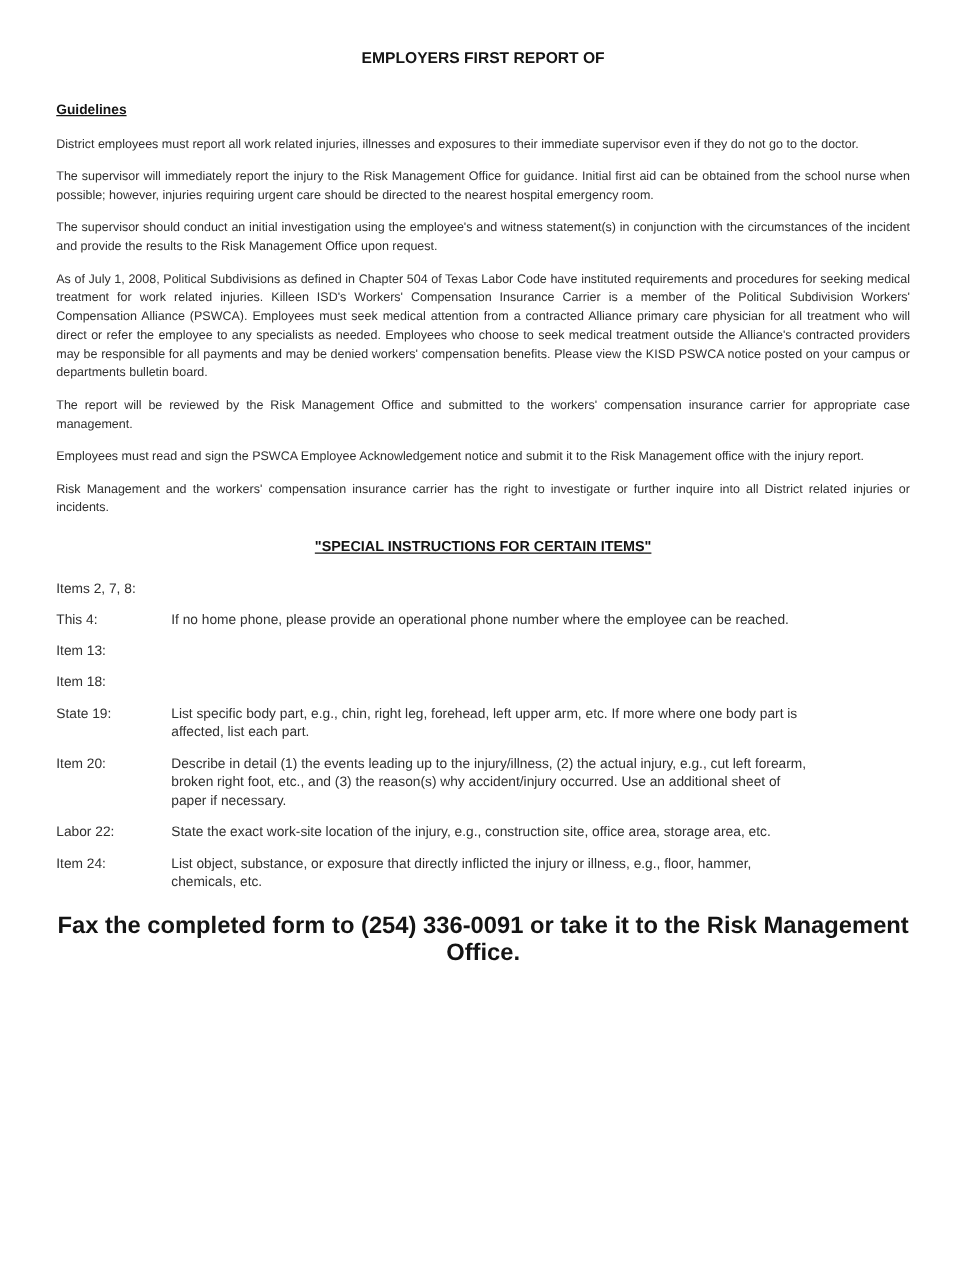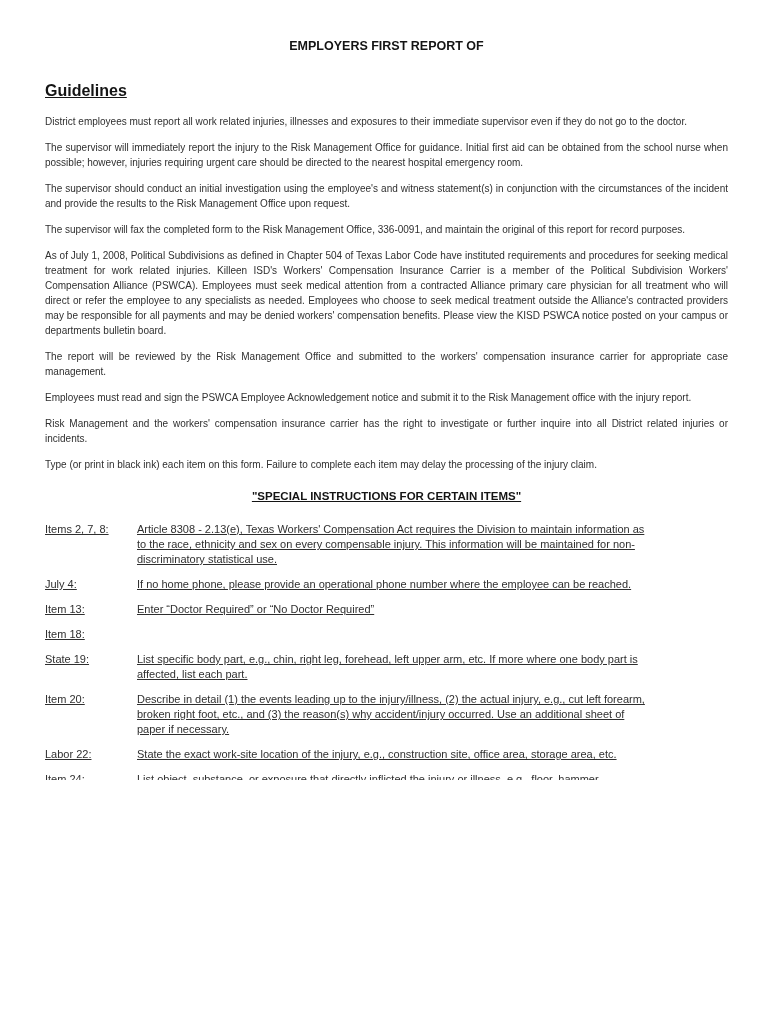"Guidelines" .guidelines { font-size: 16px -> 11px }
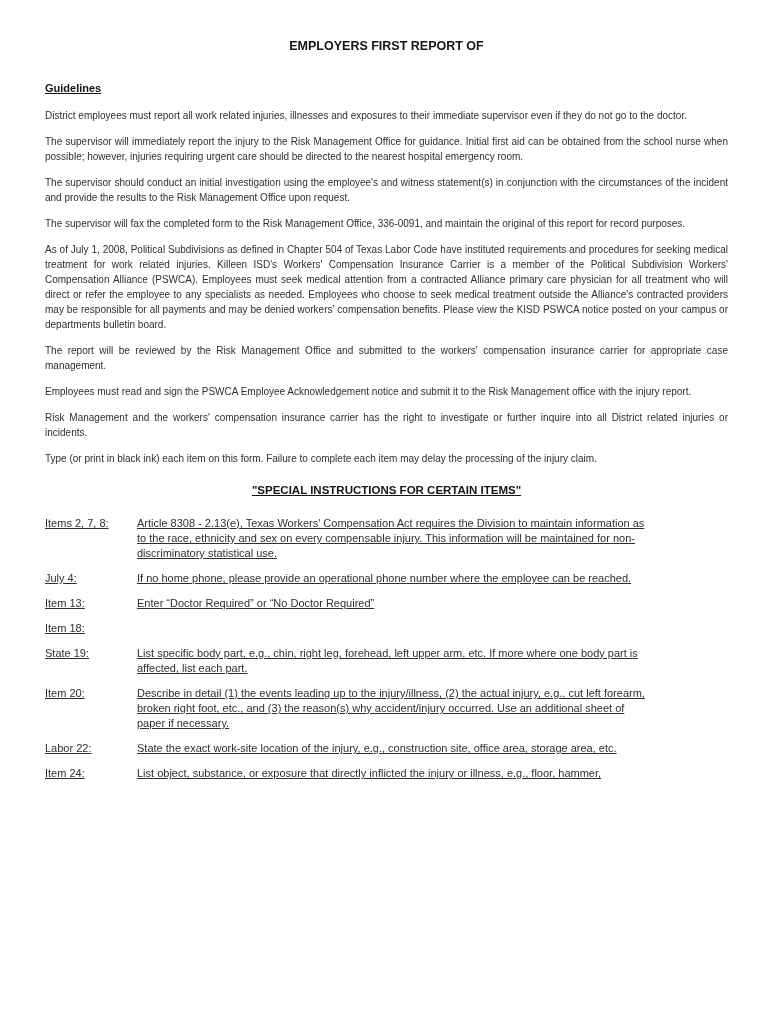"The supervisor will fax the" p.para { html: <p>The supervisor will fax the completed form to the Risk Management Office, 336-0091, and maintain the original of this report for record purposes.</p> -> none }
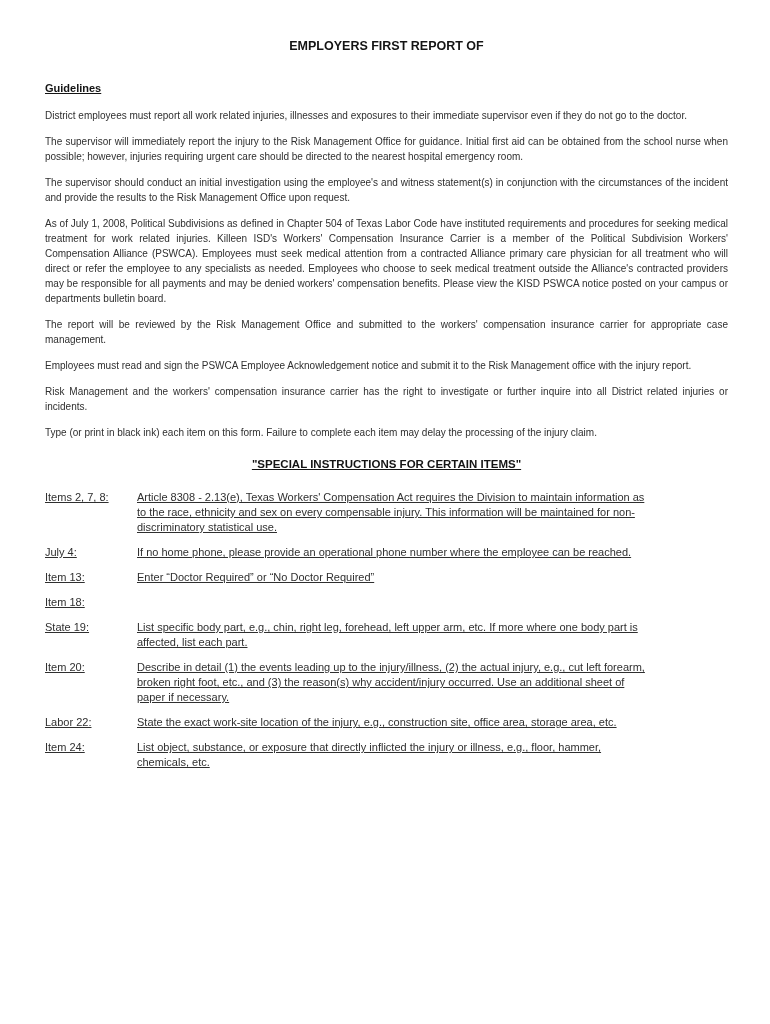"Type (or print in black" p.para { html: <p>Type (or print in black ink) each item on this form. Failure to complete each item may delay the processing of the injury claim.</p> -> none }
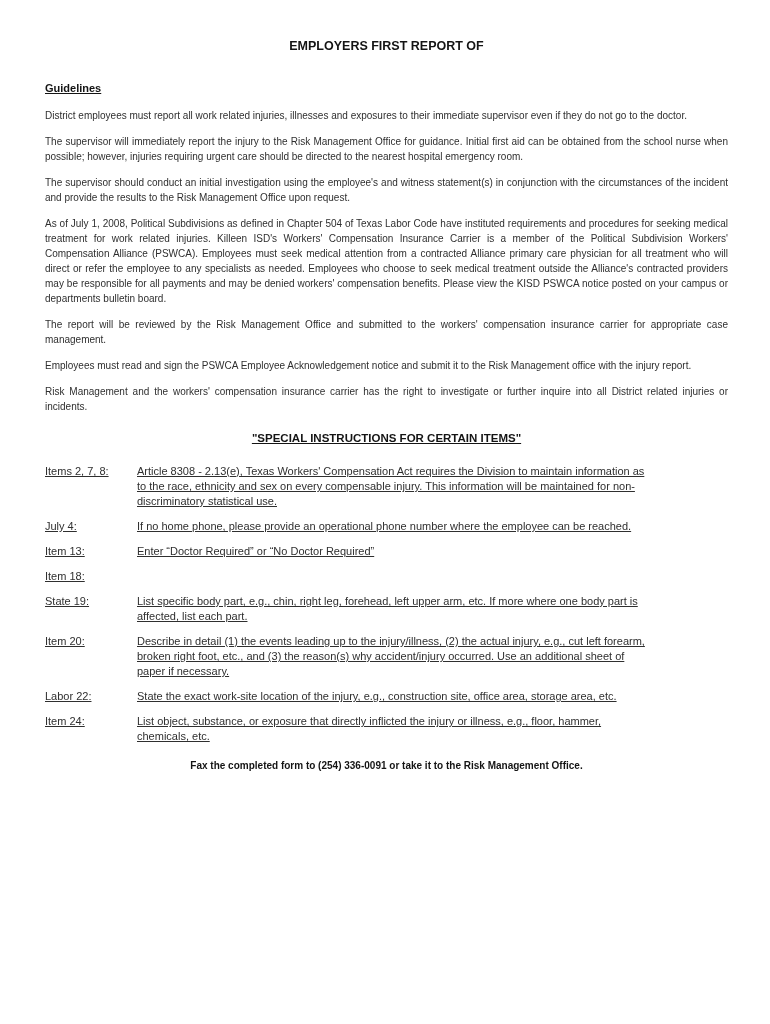"Items 2, 7, 8:" .item-row { text-decoration: underline -> none }
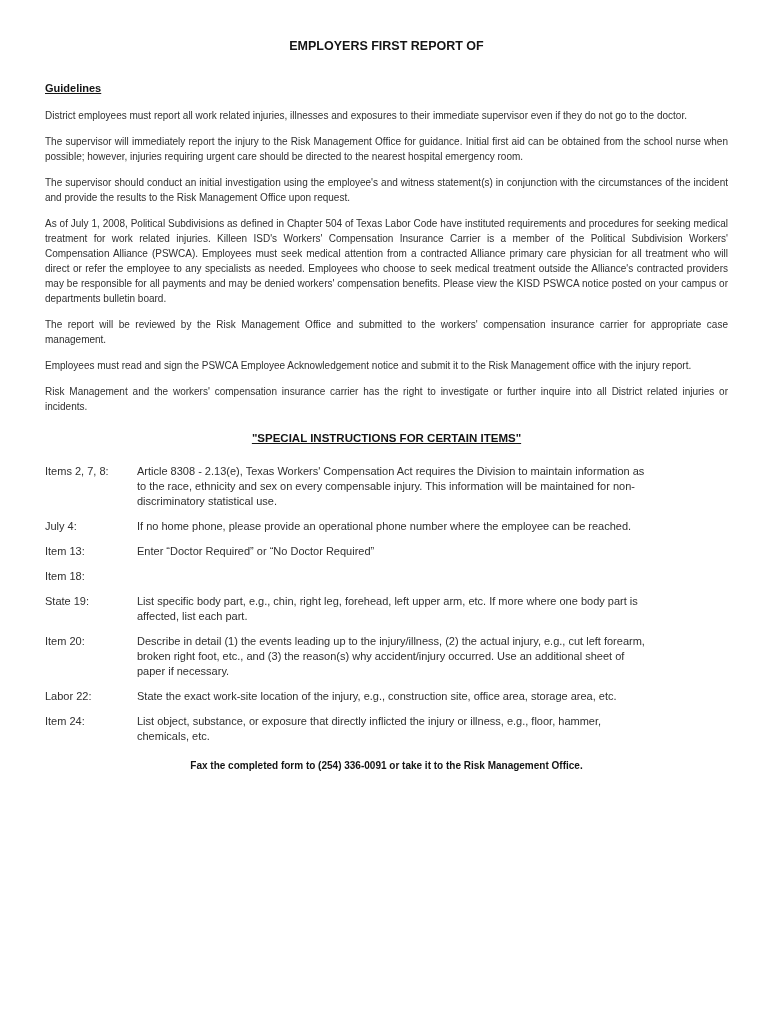"Article 8308 - 2.13(e), Texas" div.item-text { html: <div>Article 8308 - 2.13(e), Texas Workers' Compensation Act requires the Division to maintain information as to the race, ethnicity and sex on every compensable injury. This information will be maintained for non-discriminatory statistical use.</div> -> none }
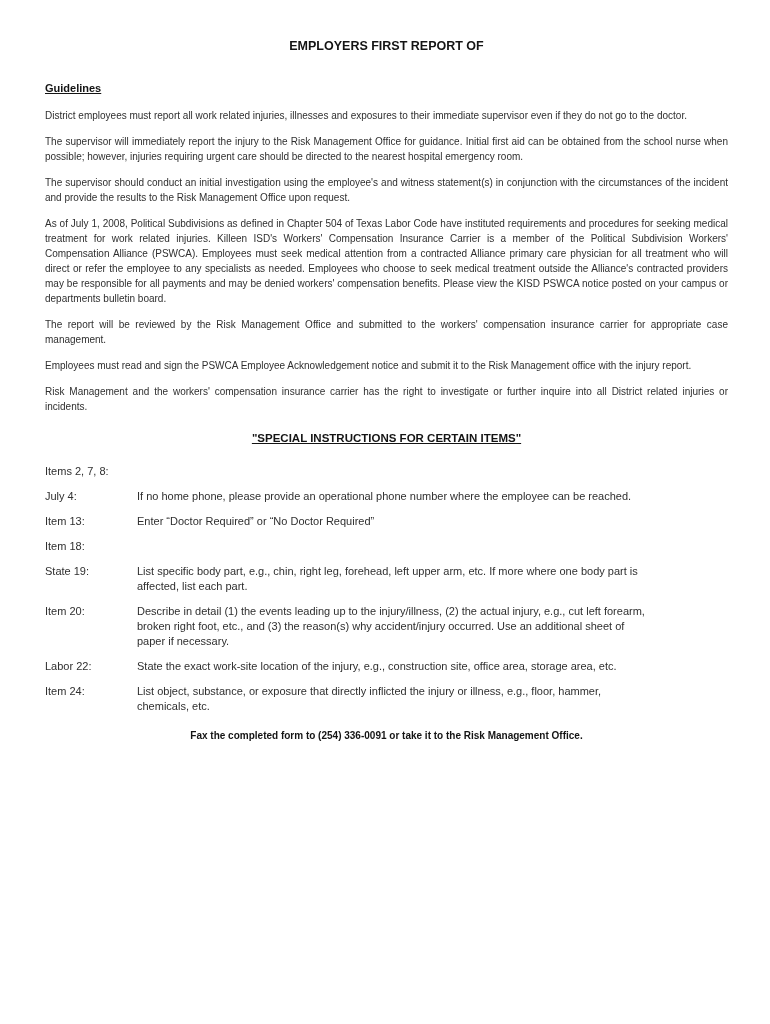"July 4:" div.item-label { text: July -> This }
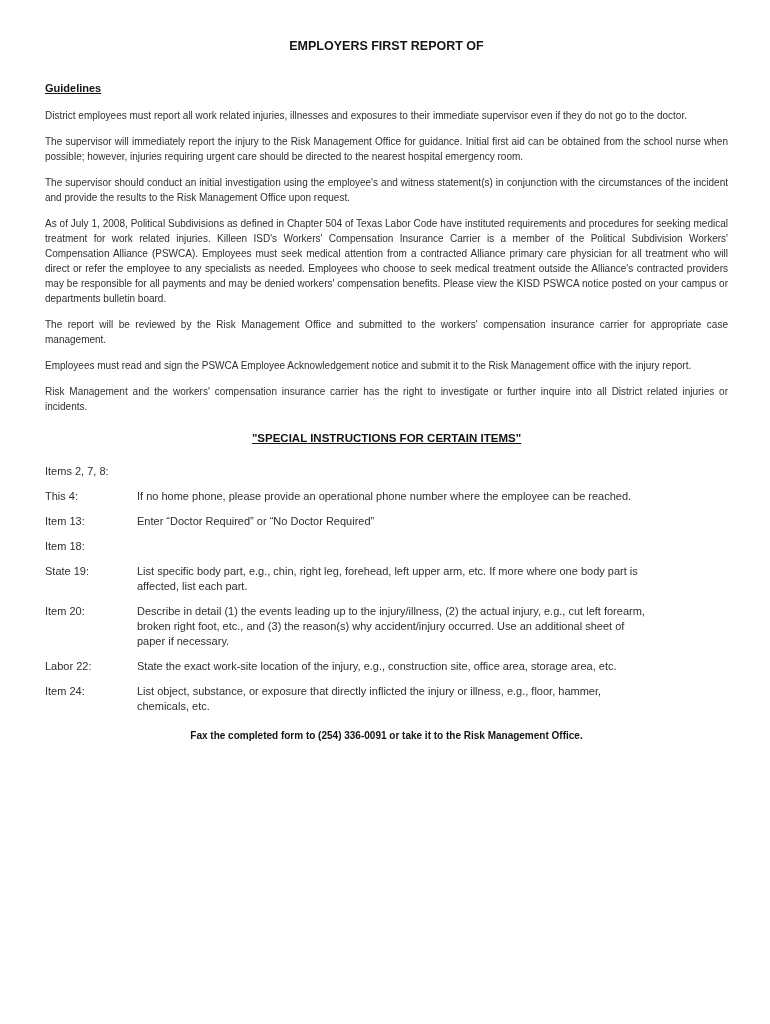"Enter “Doctor Required” or “No" div.item-text { html: <div>Enter “Doctor Required” or “No Doctor Required”</div> -> none }
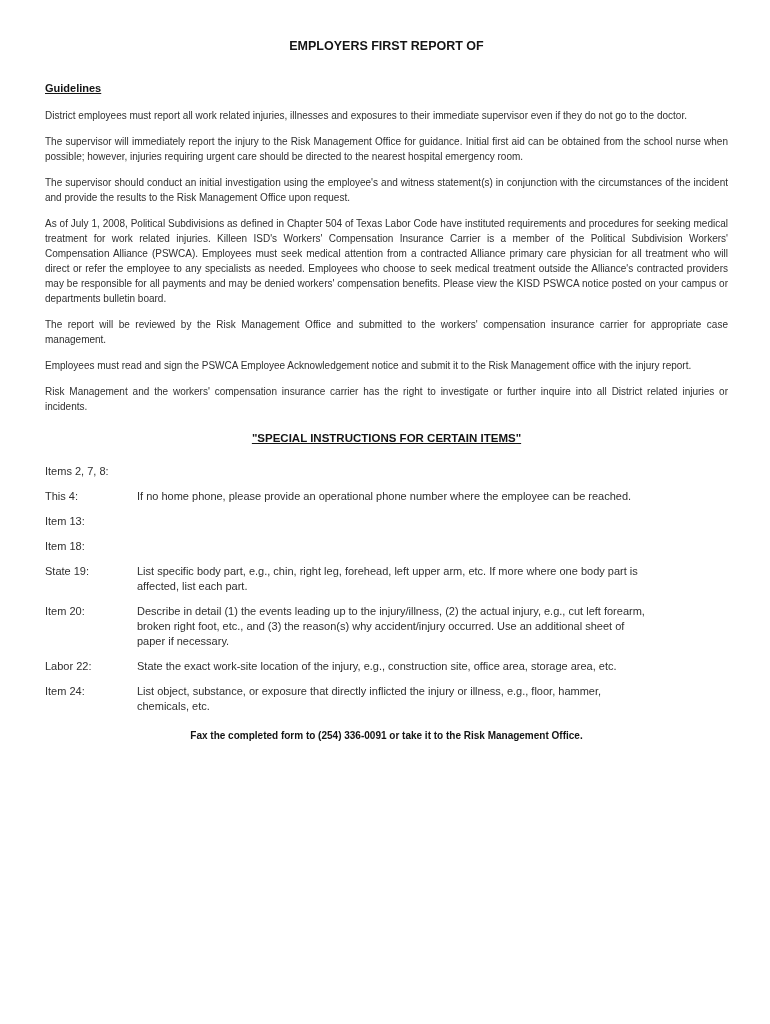"Fax the completed form to" .footer { font-size: 10px -> 19px }
